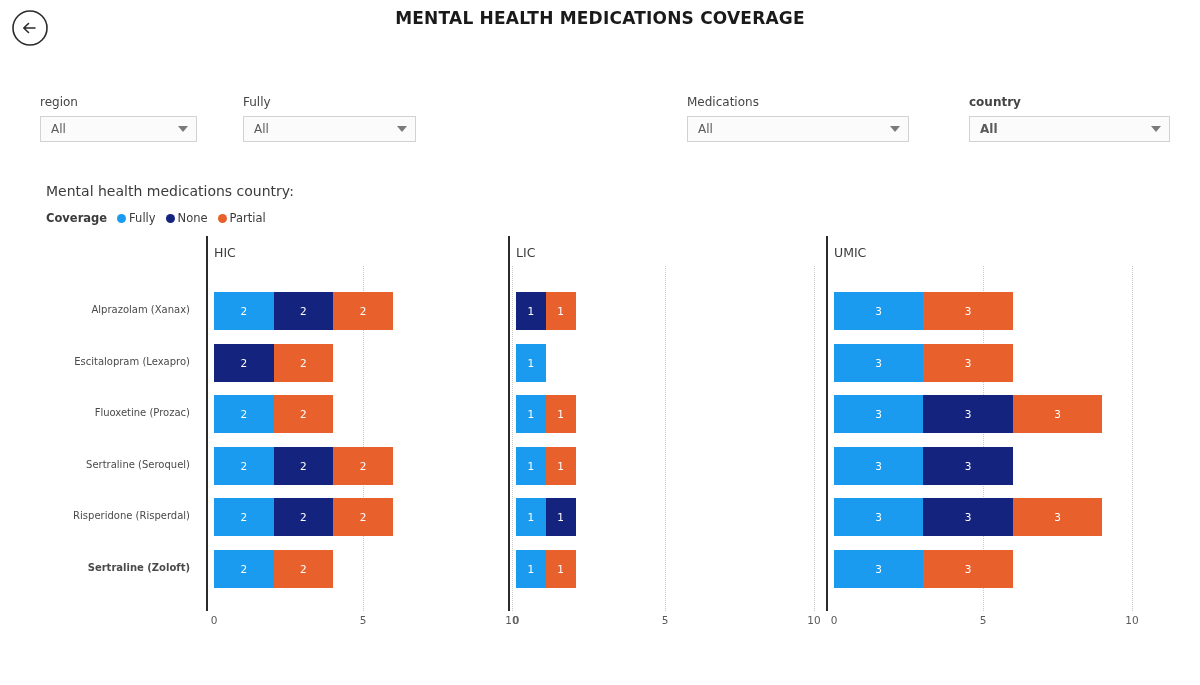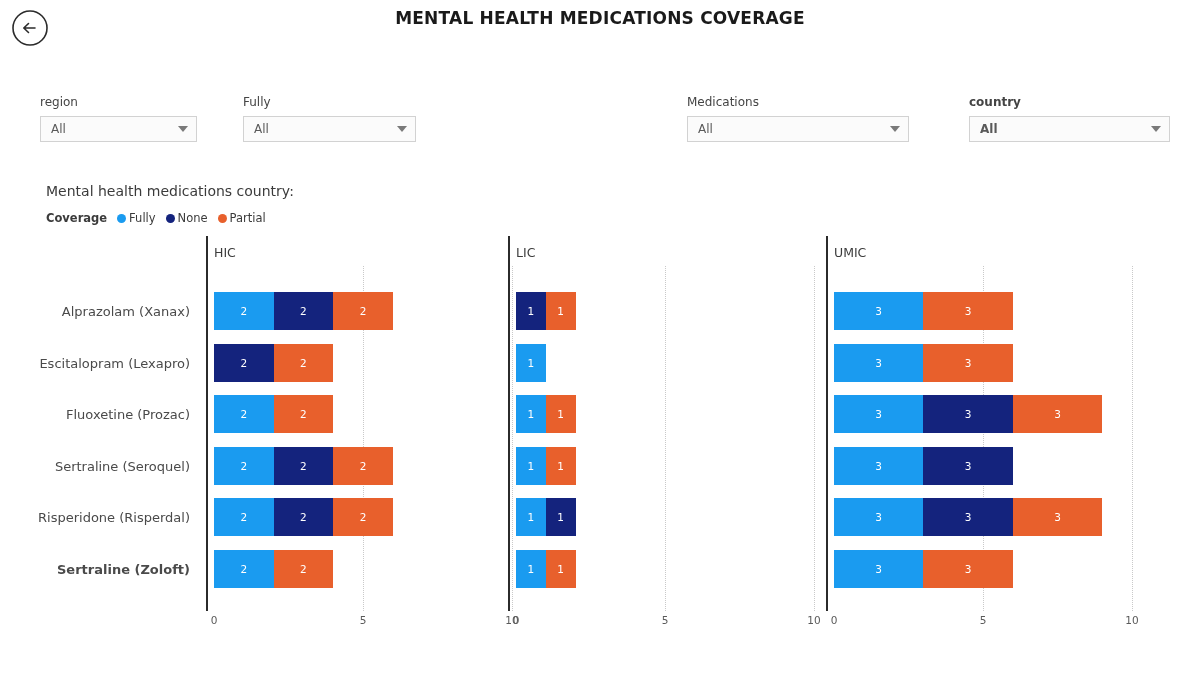"Alprazolam (Xanax)" .cat-label { font-size: 13px -> 10px }
